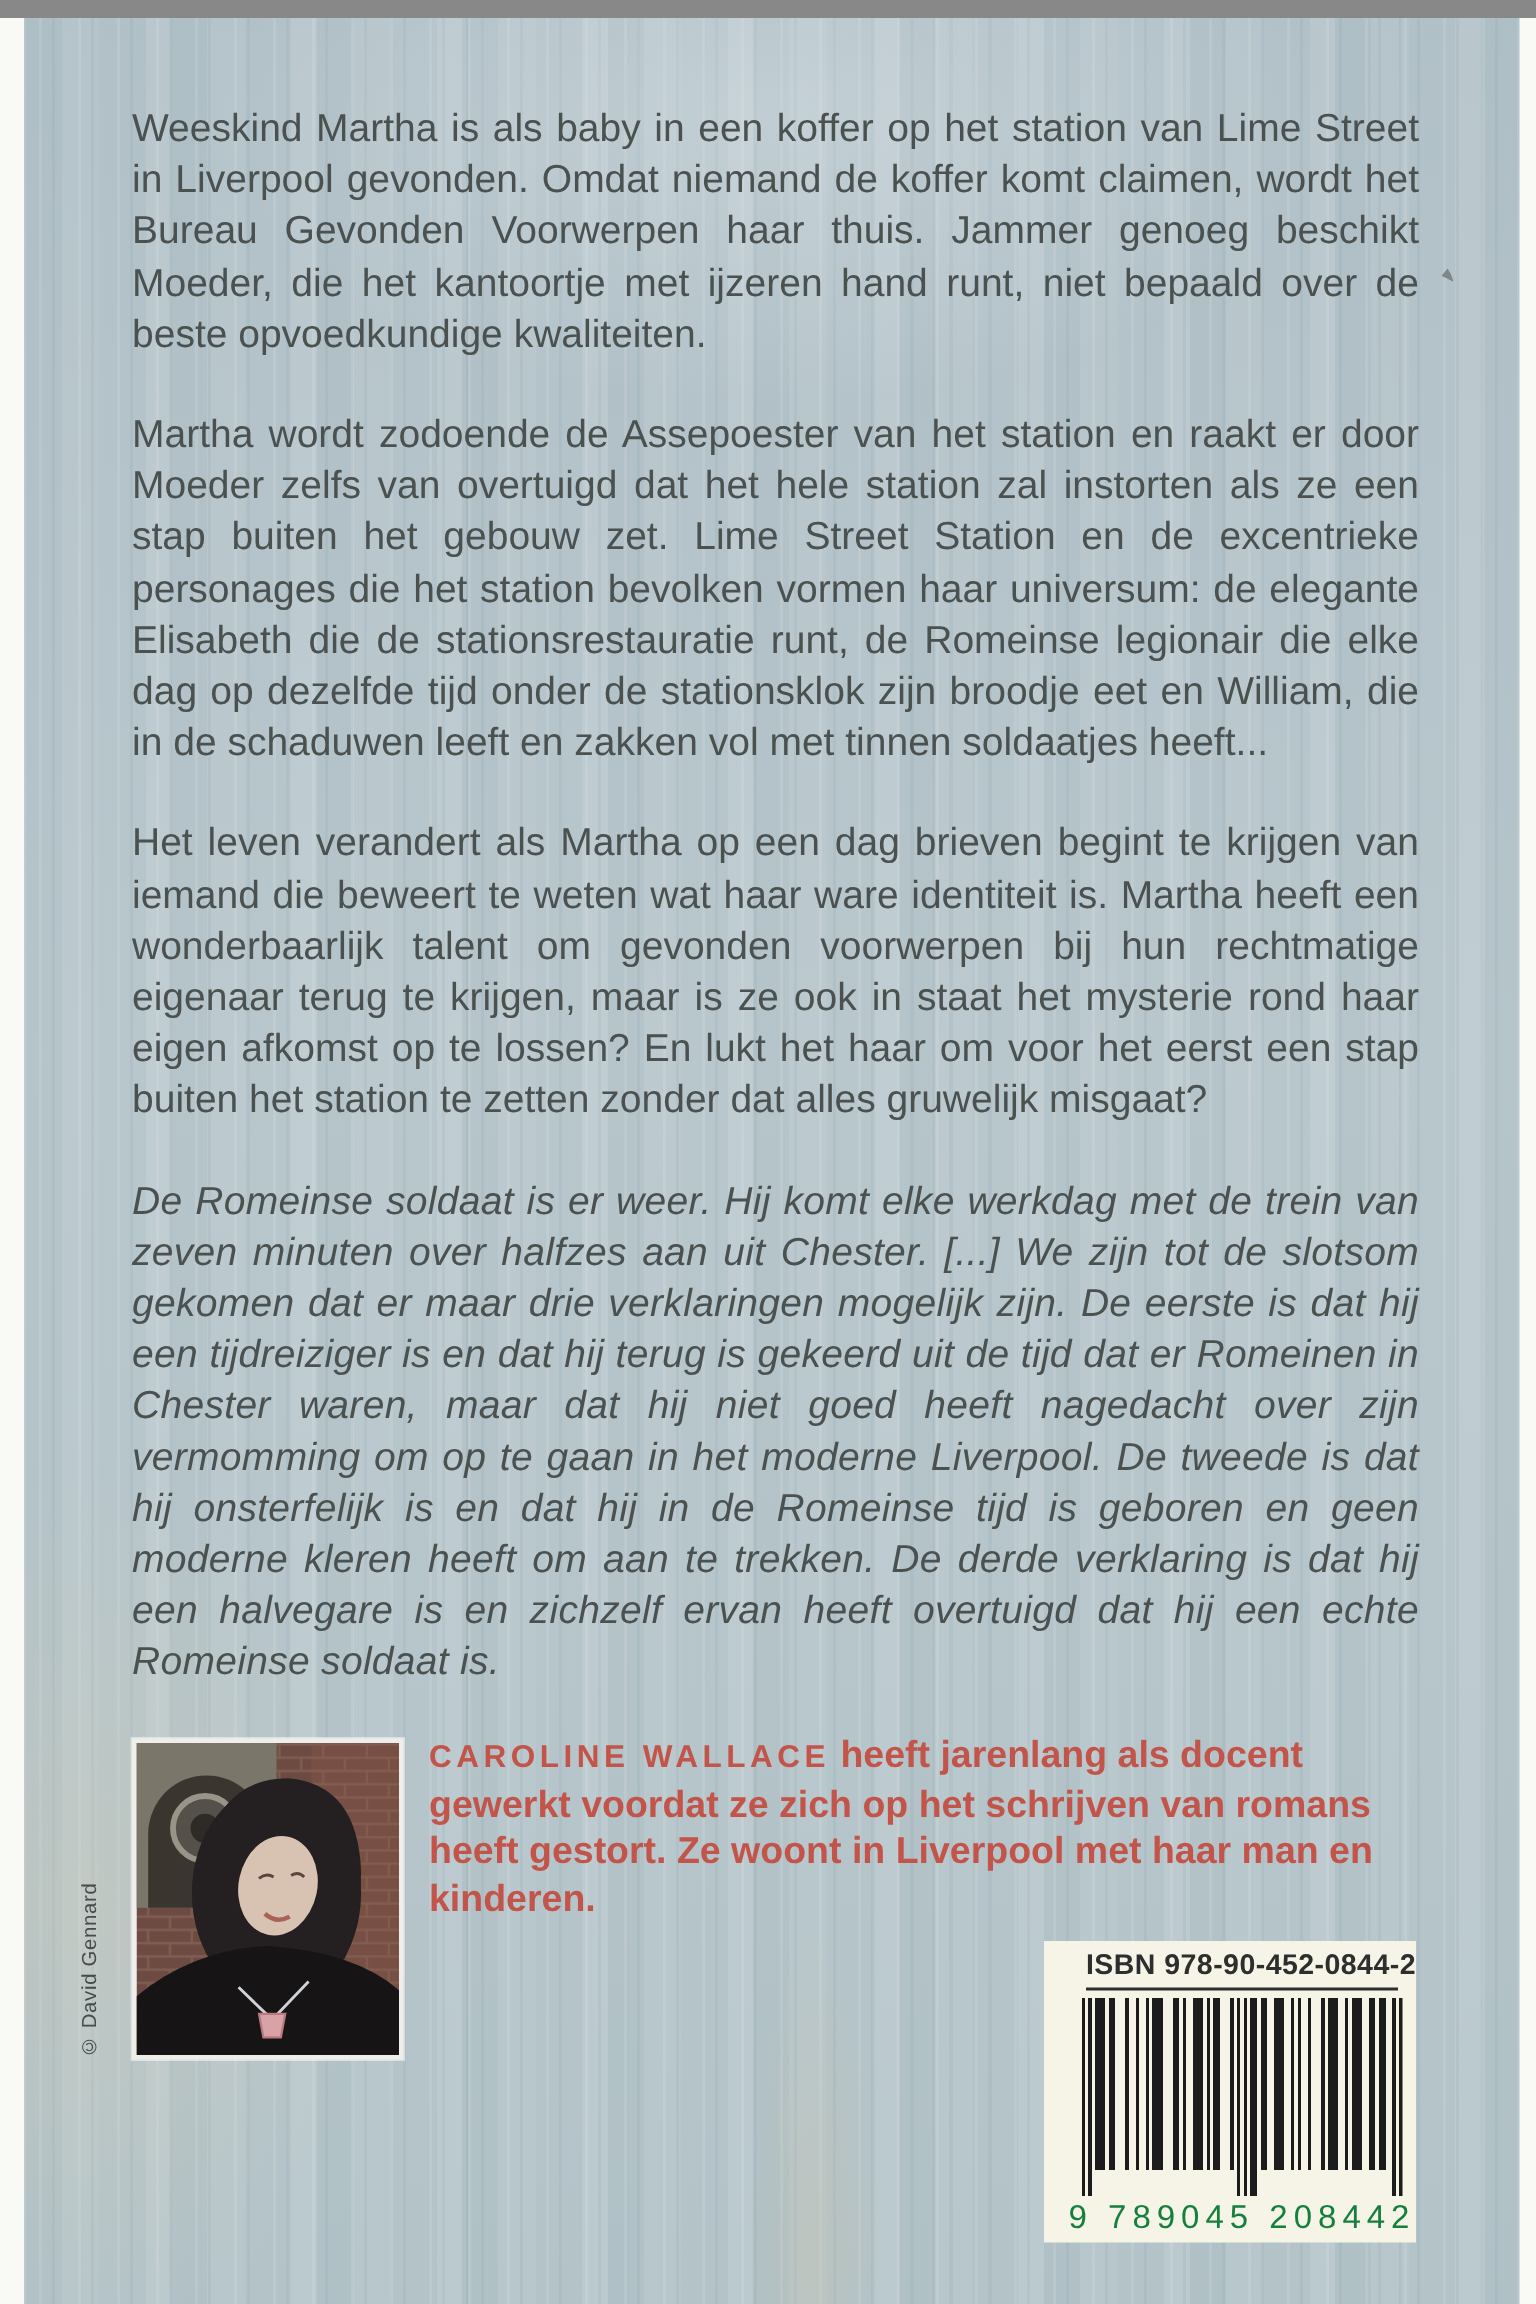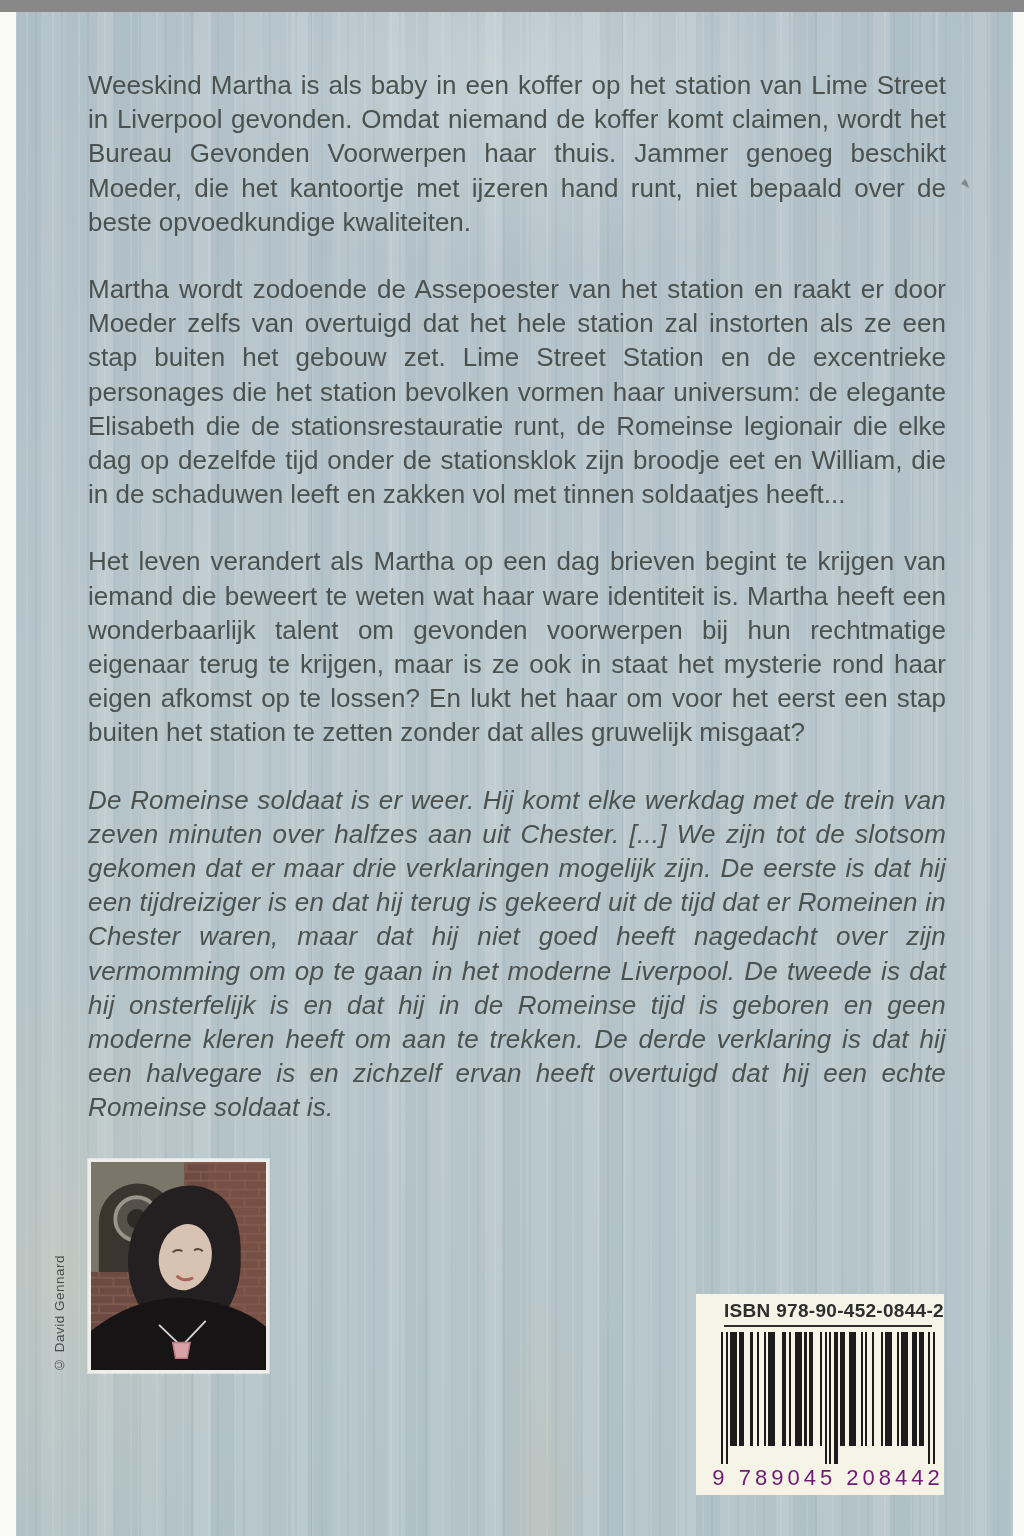"CAROLINE WALLACE heeft jarenlang als" p.author-bio { html: none -> <p><span>CAROLINE WALLACE</span><span> heeft jarenlang als docent gewerkt voordat ze zich op het schrijven van romans heeft gestort. Ze woont in Liverpool met haar man en kinderen.</span></p> }
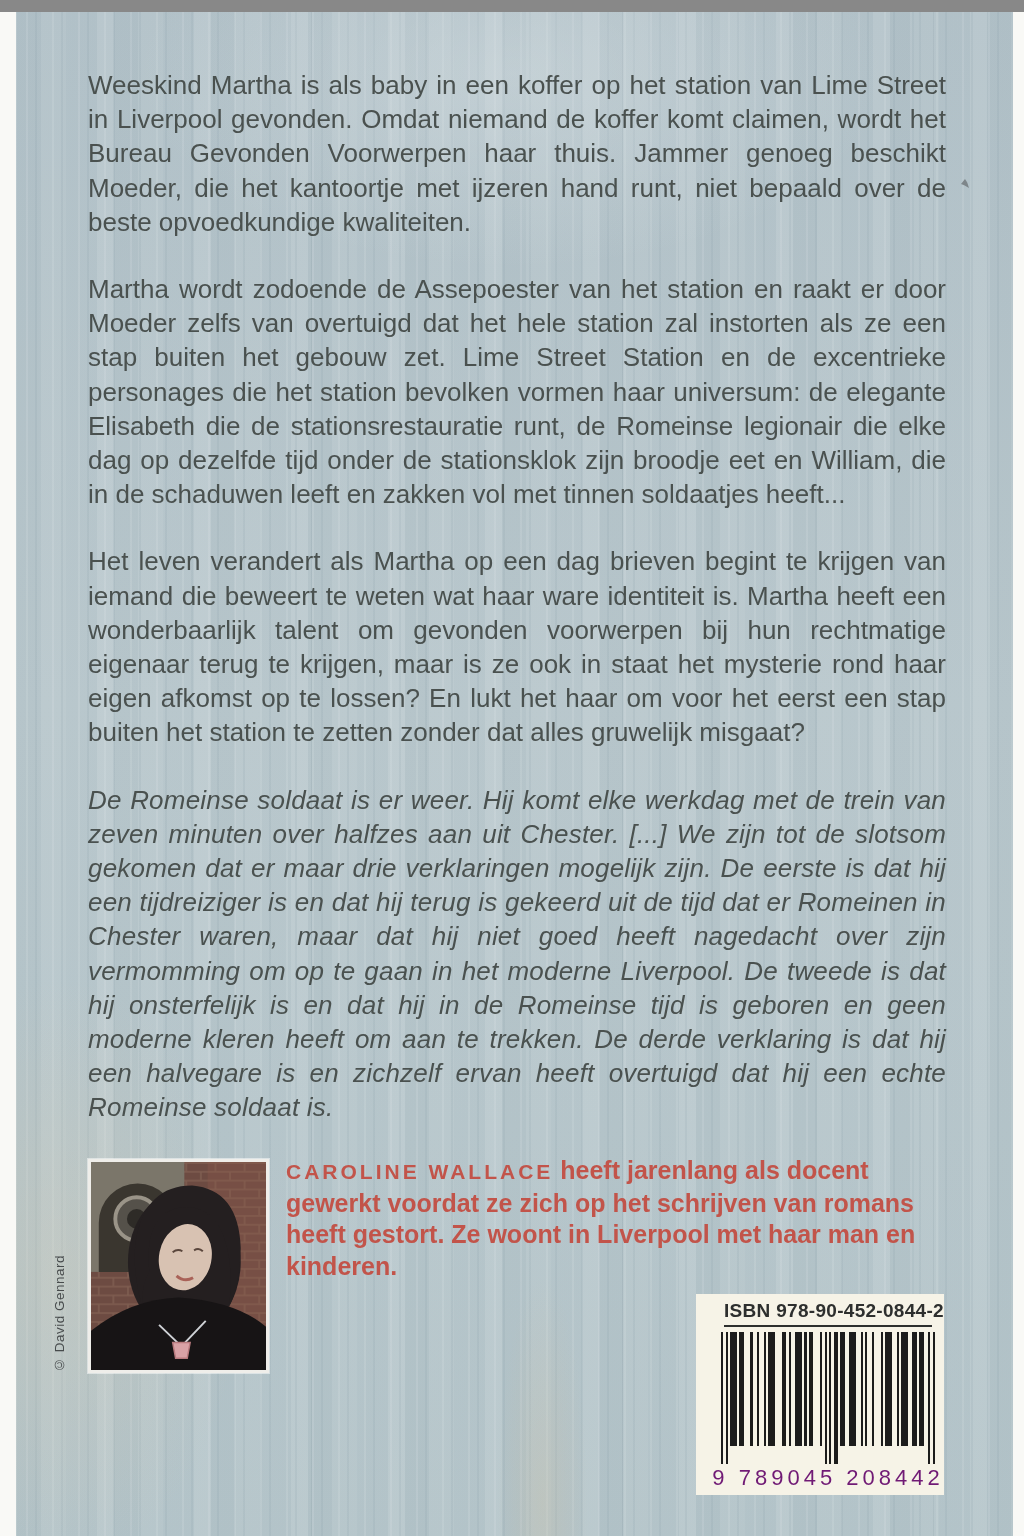"9 789045 208442" .isbn-digits { color: #701a75 -> #15803d }
